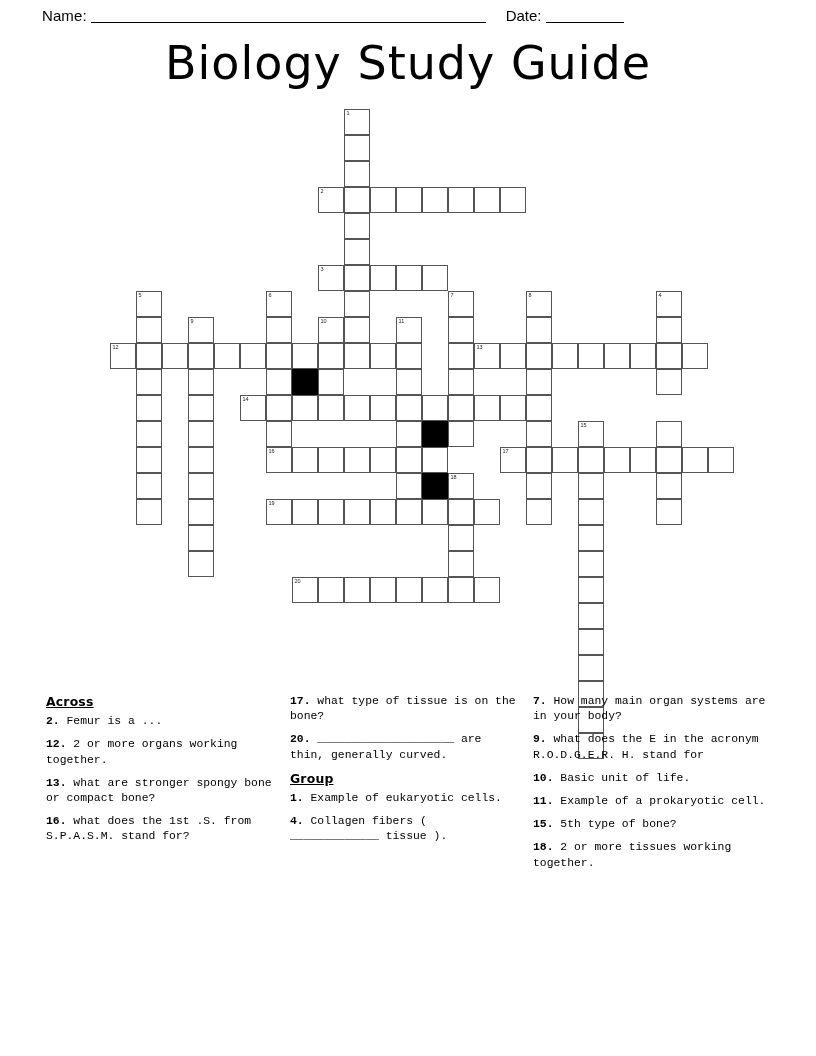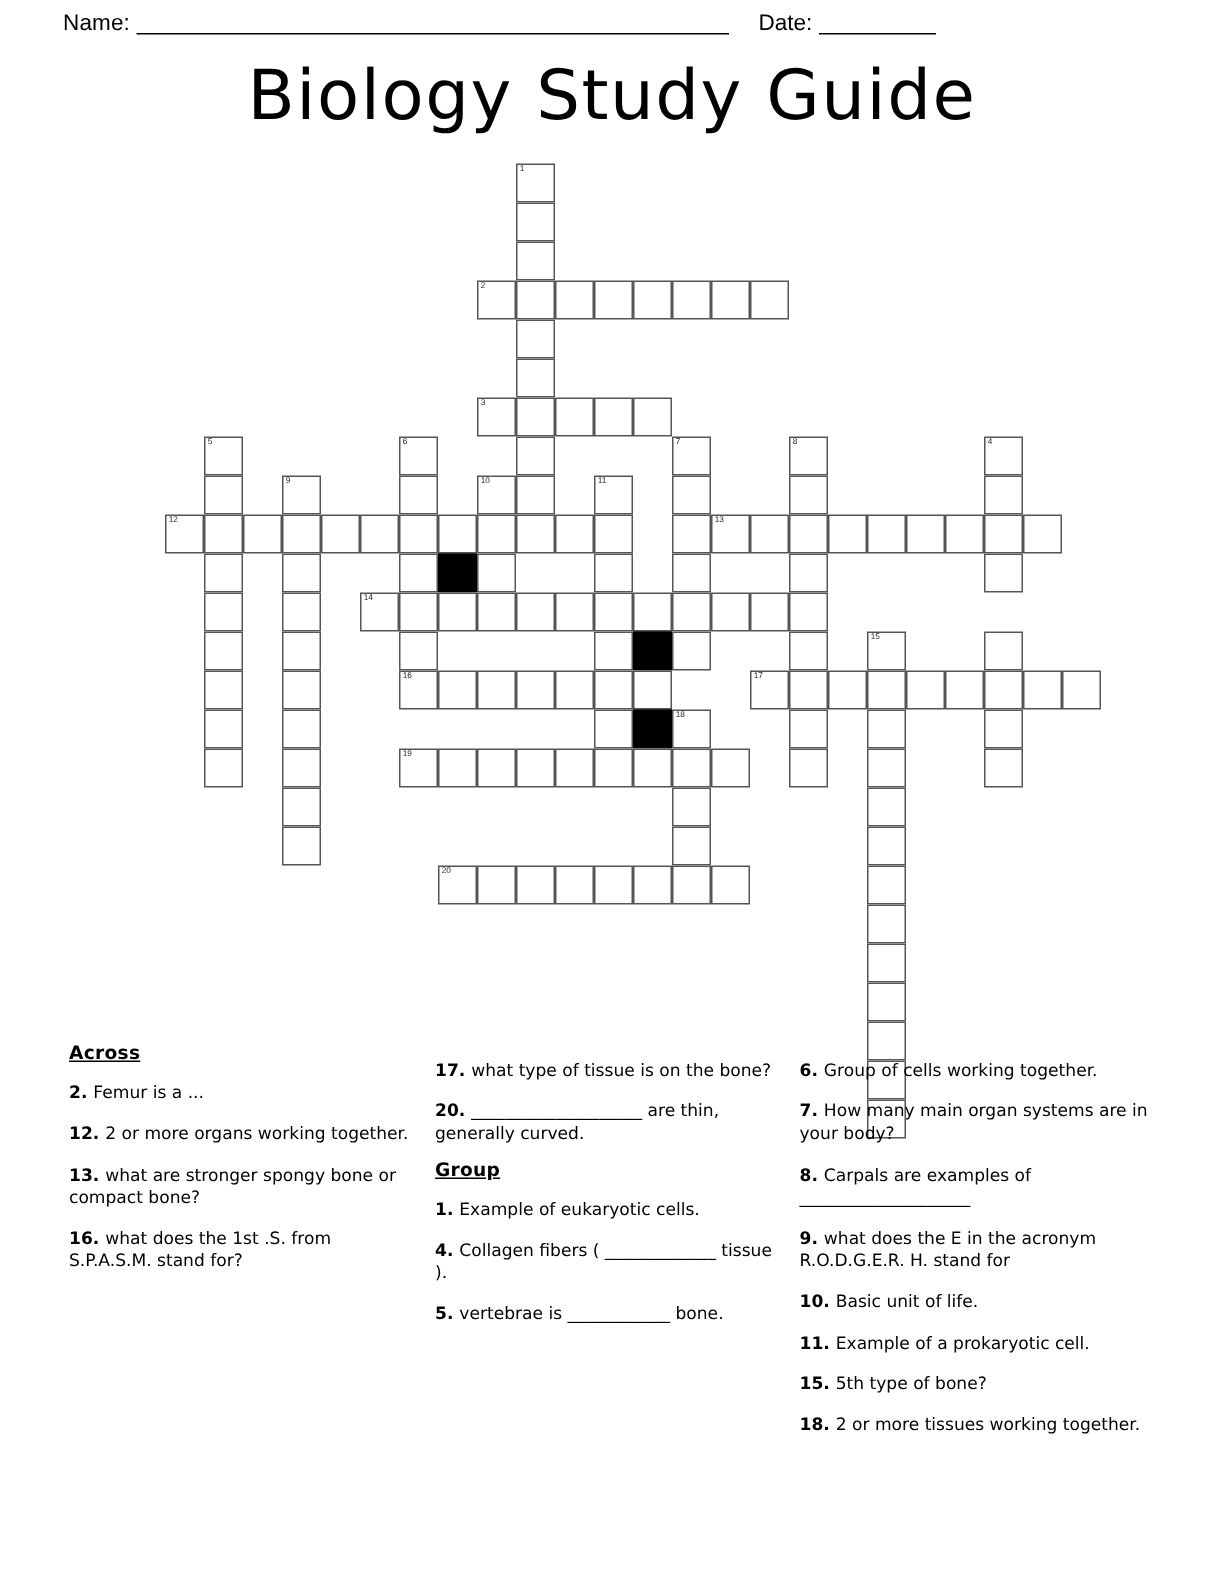"17. what type of tissue" .clue { font-family: none -> Liberation Mono, monospace; margin: 12px 0 8px 0 -> 0 0 8px 0 }
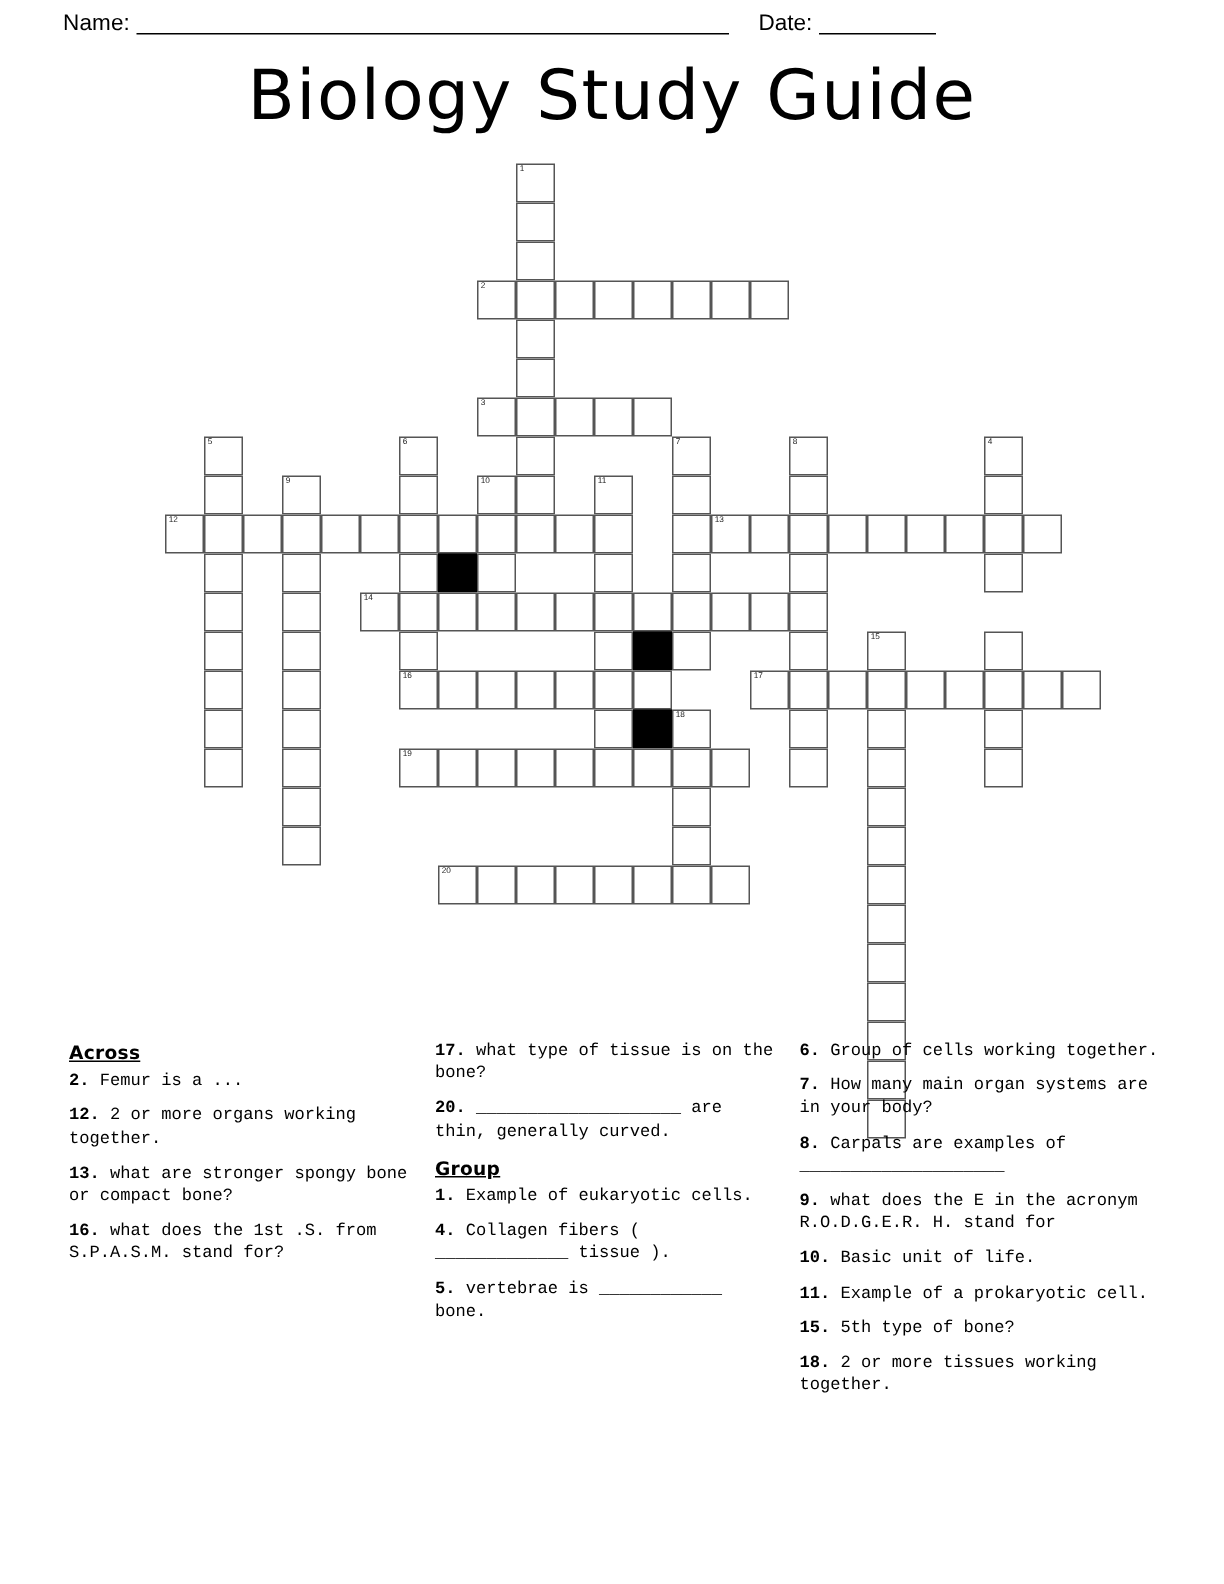"6. Group of cells working" div.clue { html: <div><span>6. </span><span>Group of cells working together.</span></div> -> none }
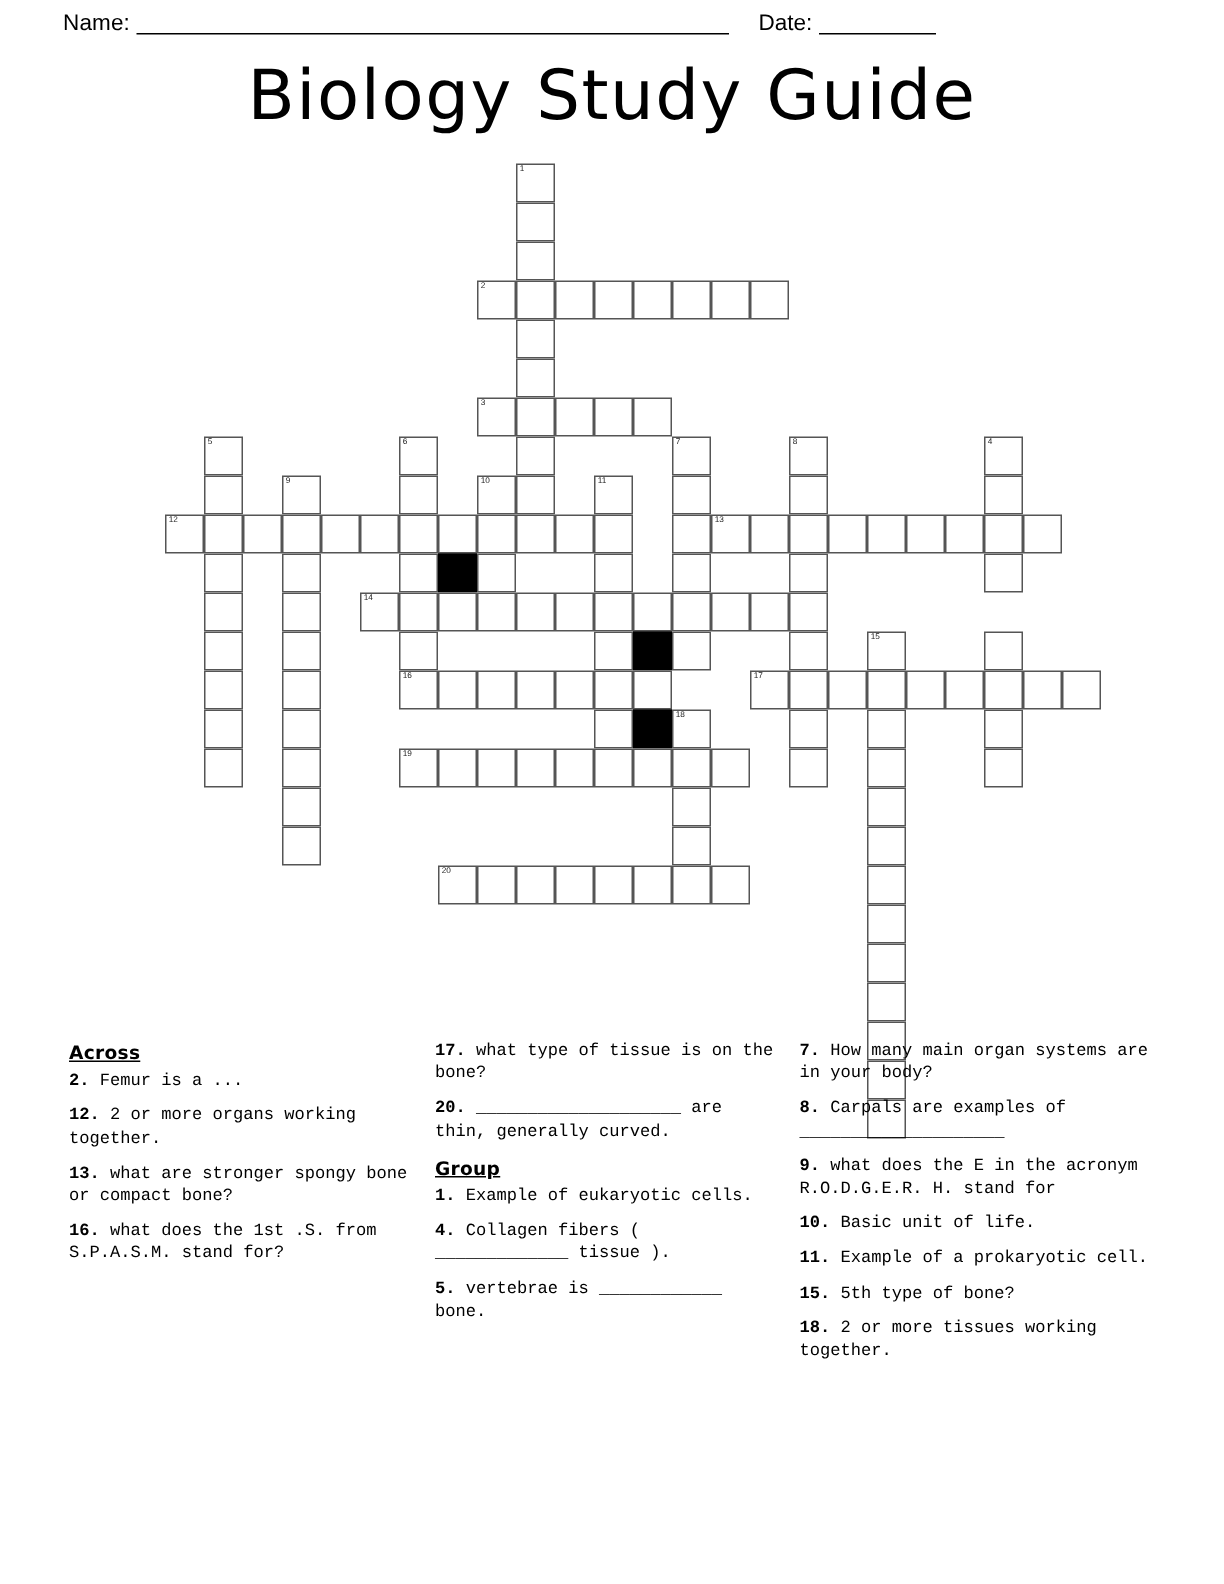"8. Carpals are examples of" div.clue { html: <div><span>8. </span><span>Carpals are examples of ____________________</span></div> -> none }
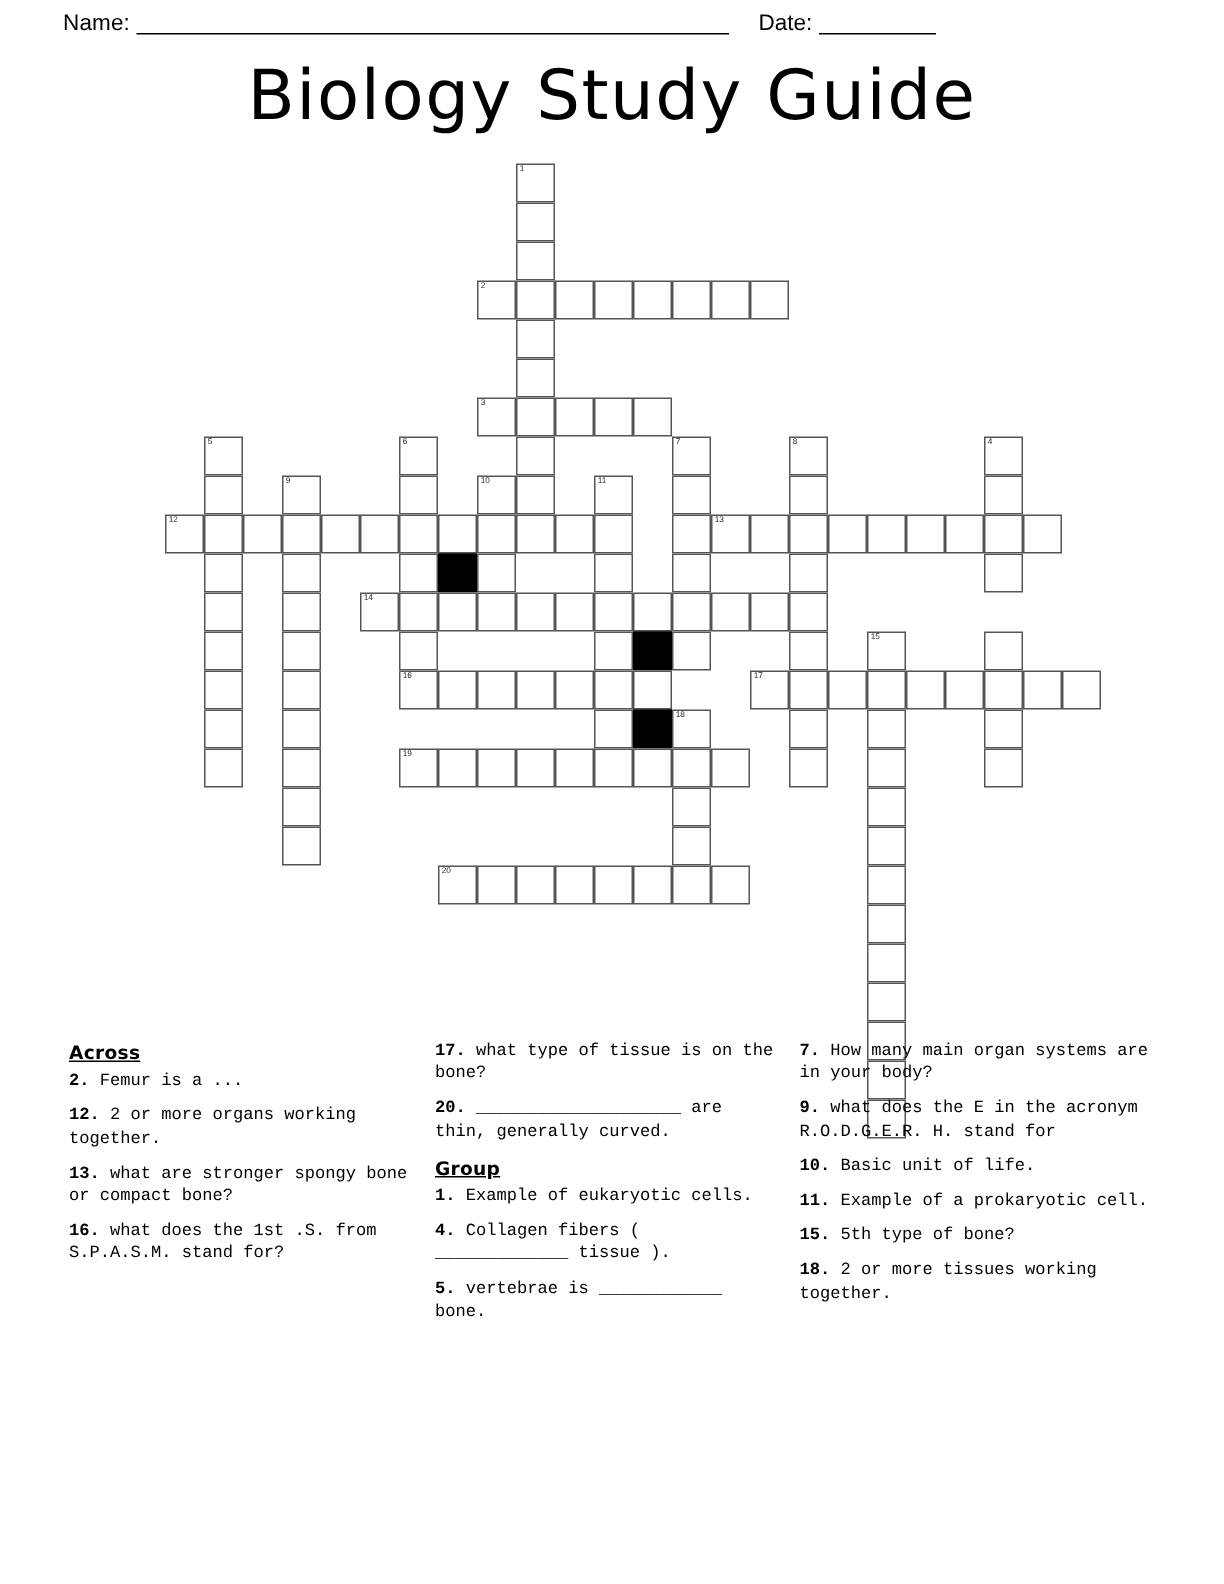"5. vertebrae is ____________ bone." div.clue { html: <div><span>5. </span><span>vertebrae is ____________ bone.</span></div> -> none }
